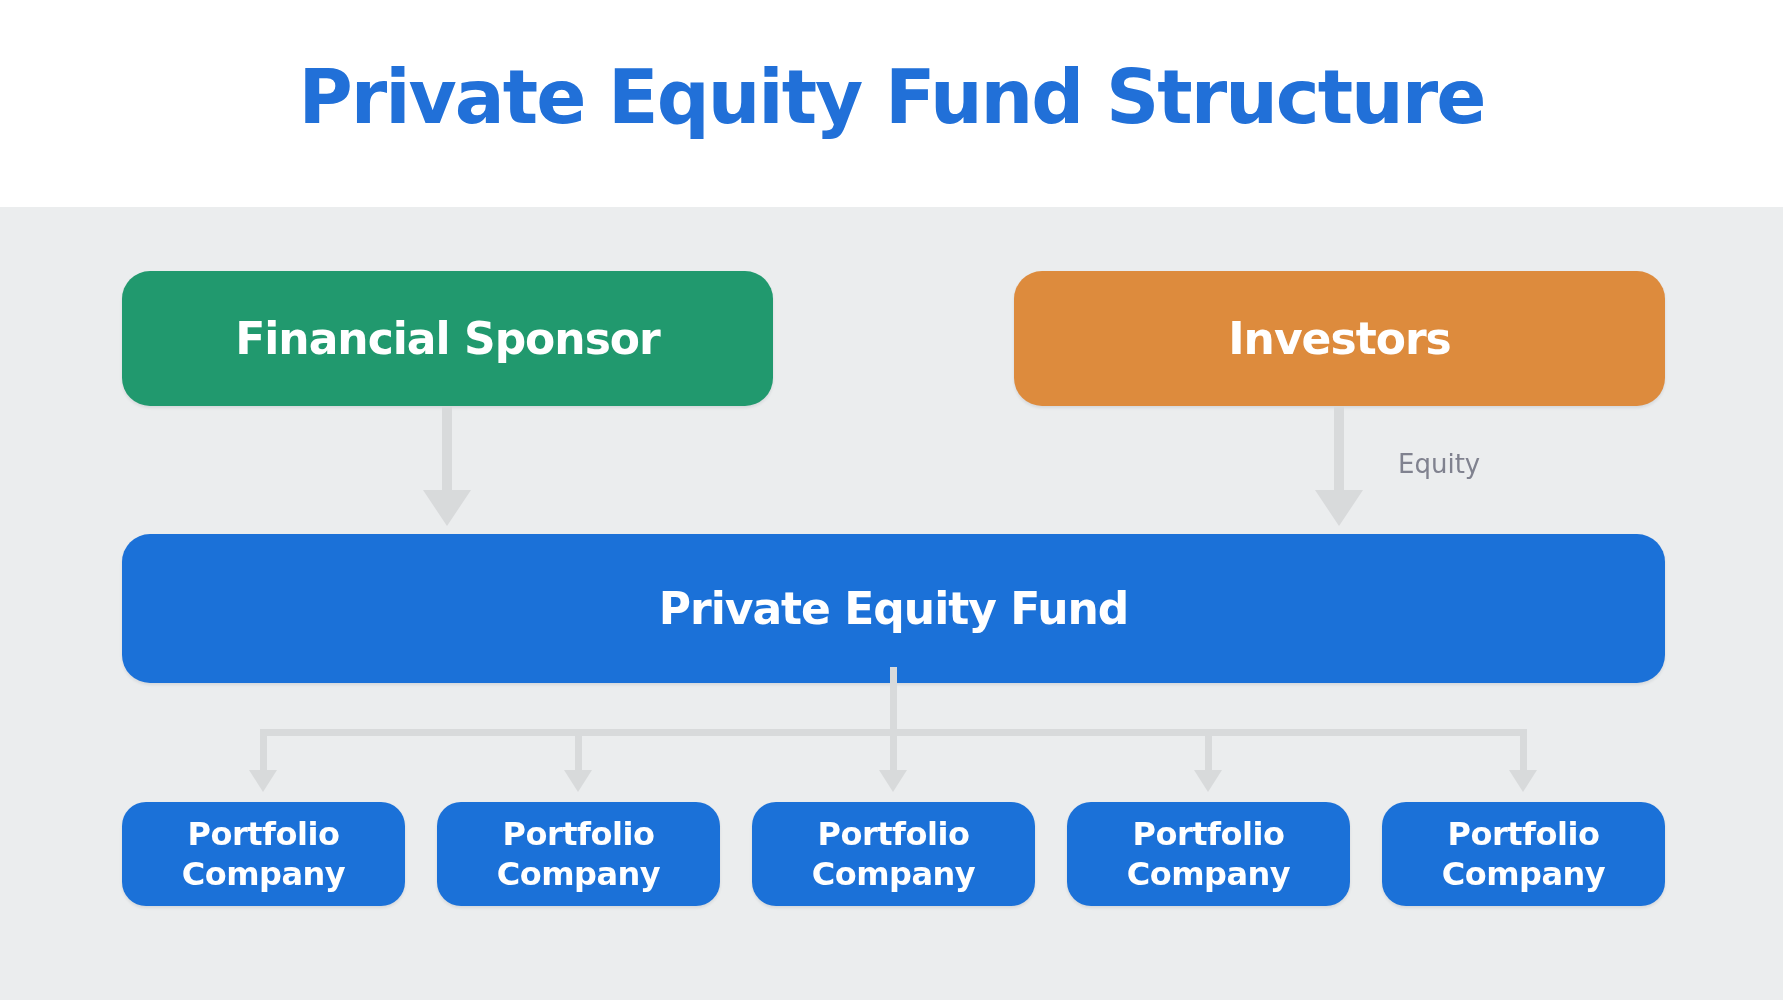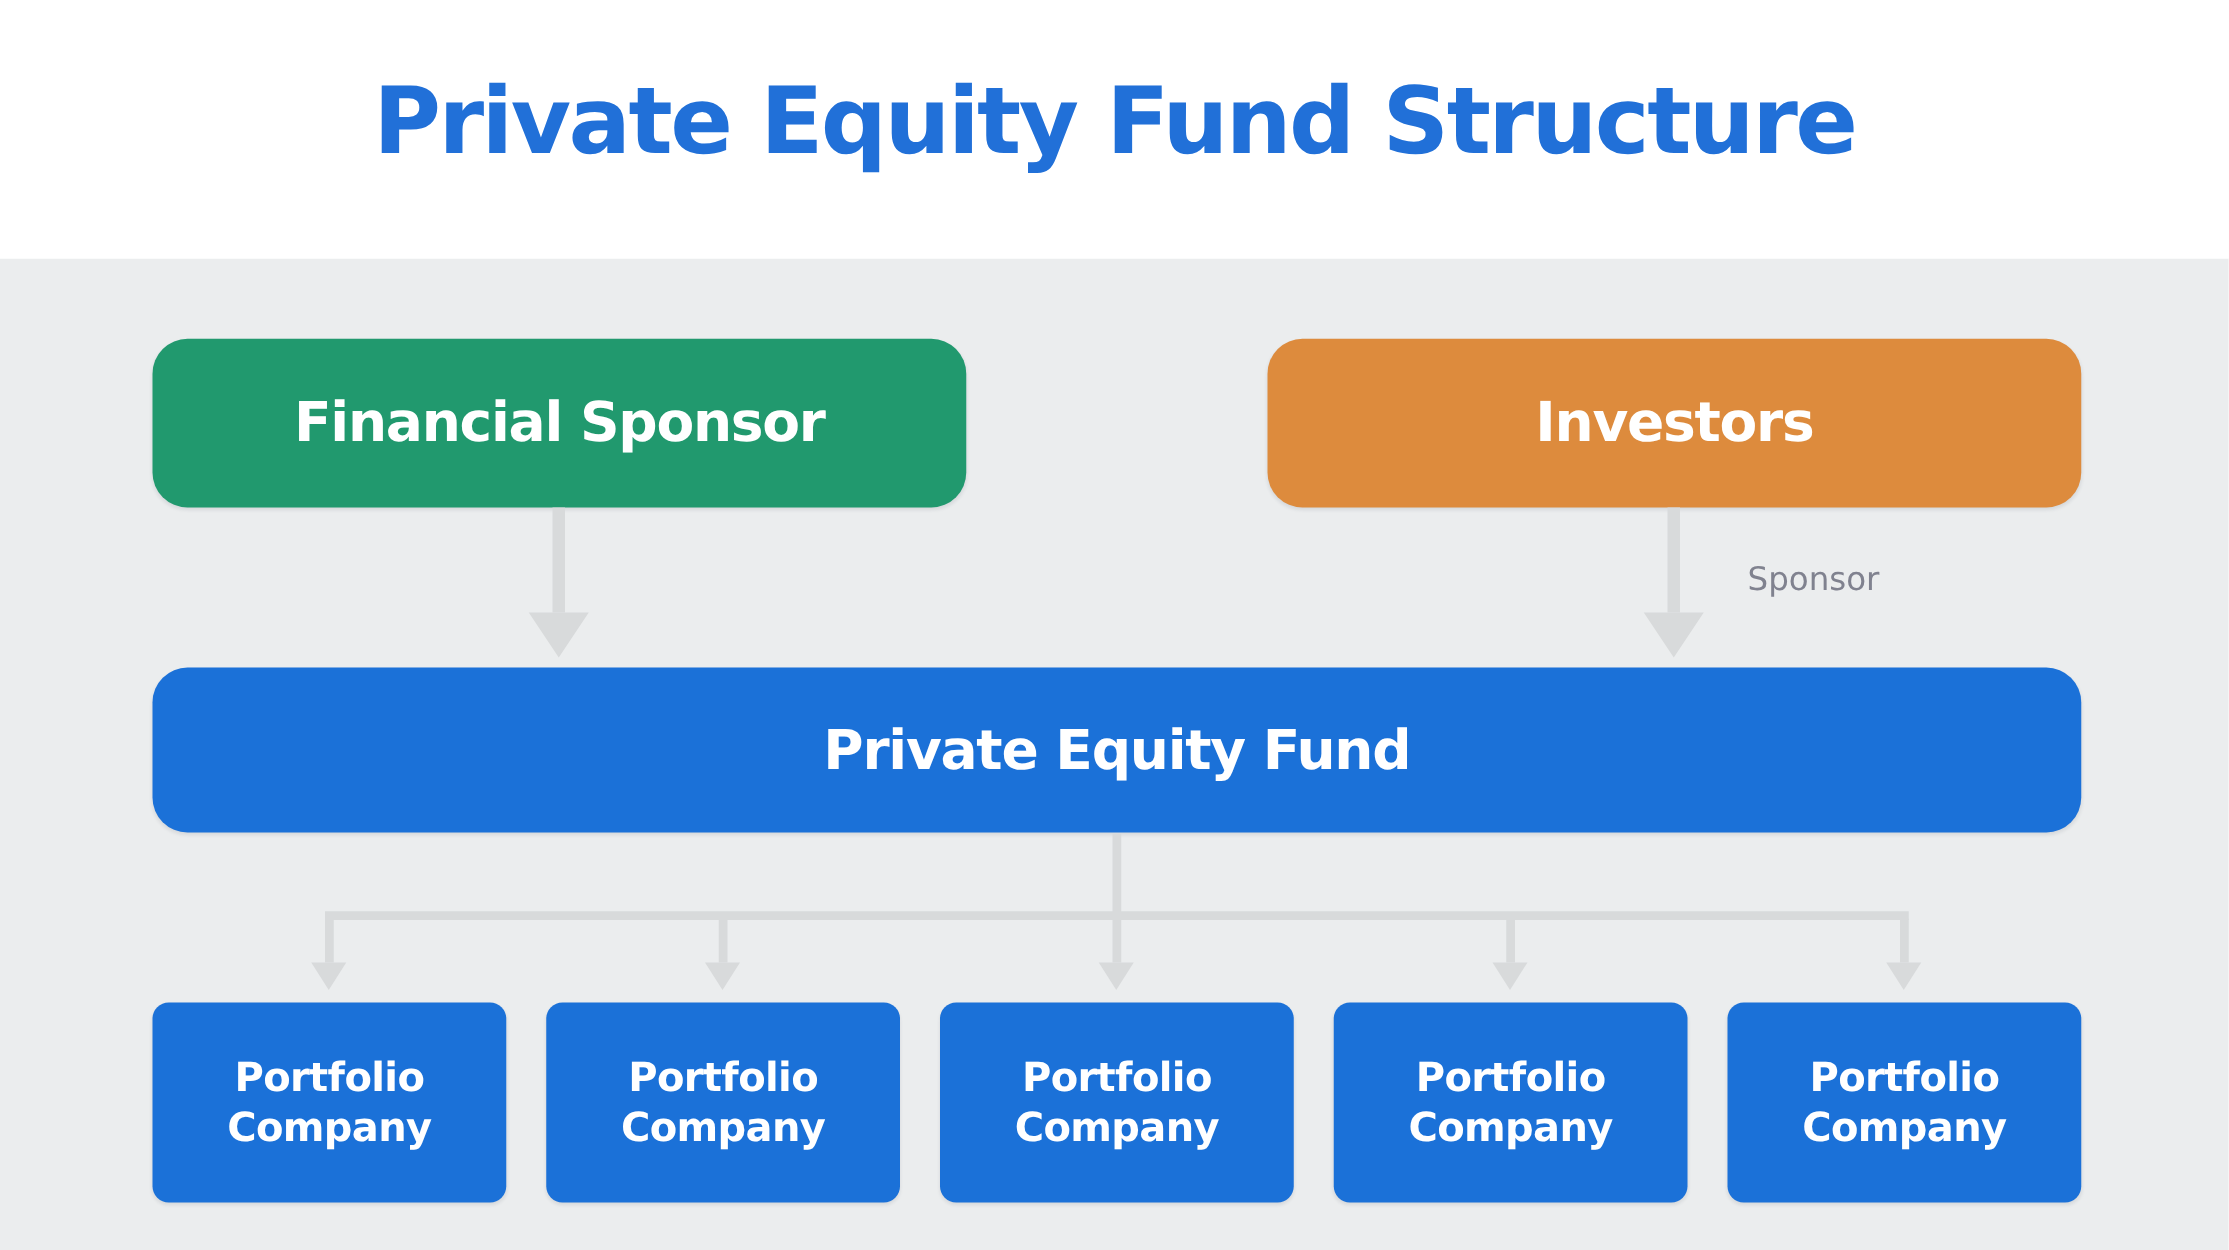"Sponsor" div.edge-label-capital { text: Sponsor -> Equity }
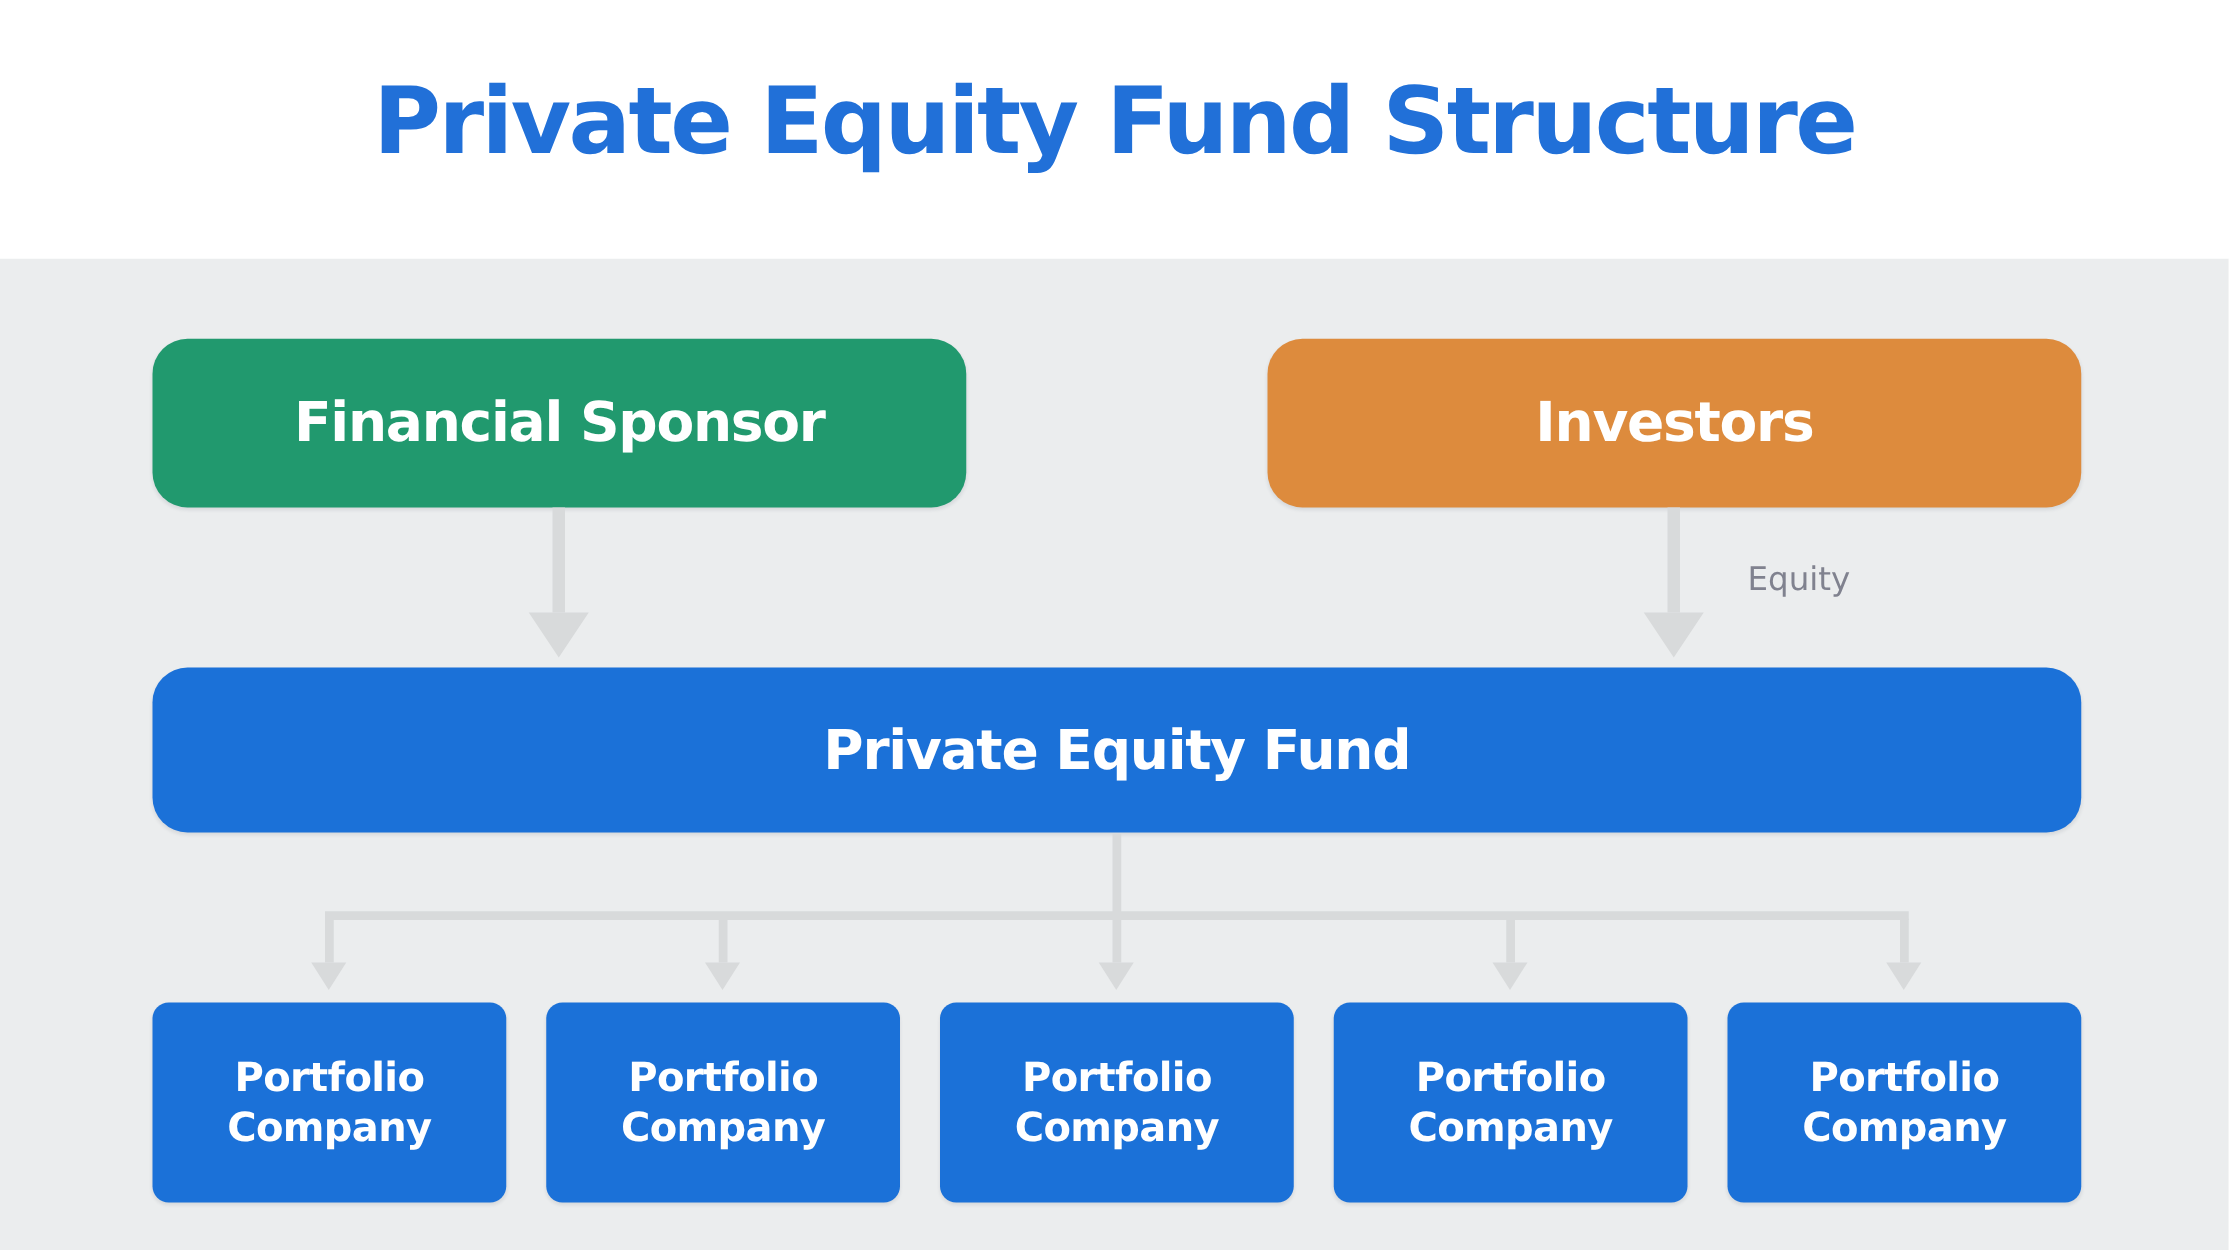"Private Equity Fund" .node-fund { height: 132px -> 149px }
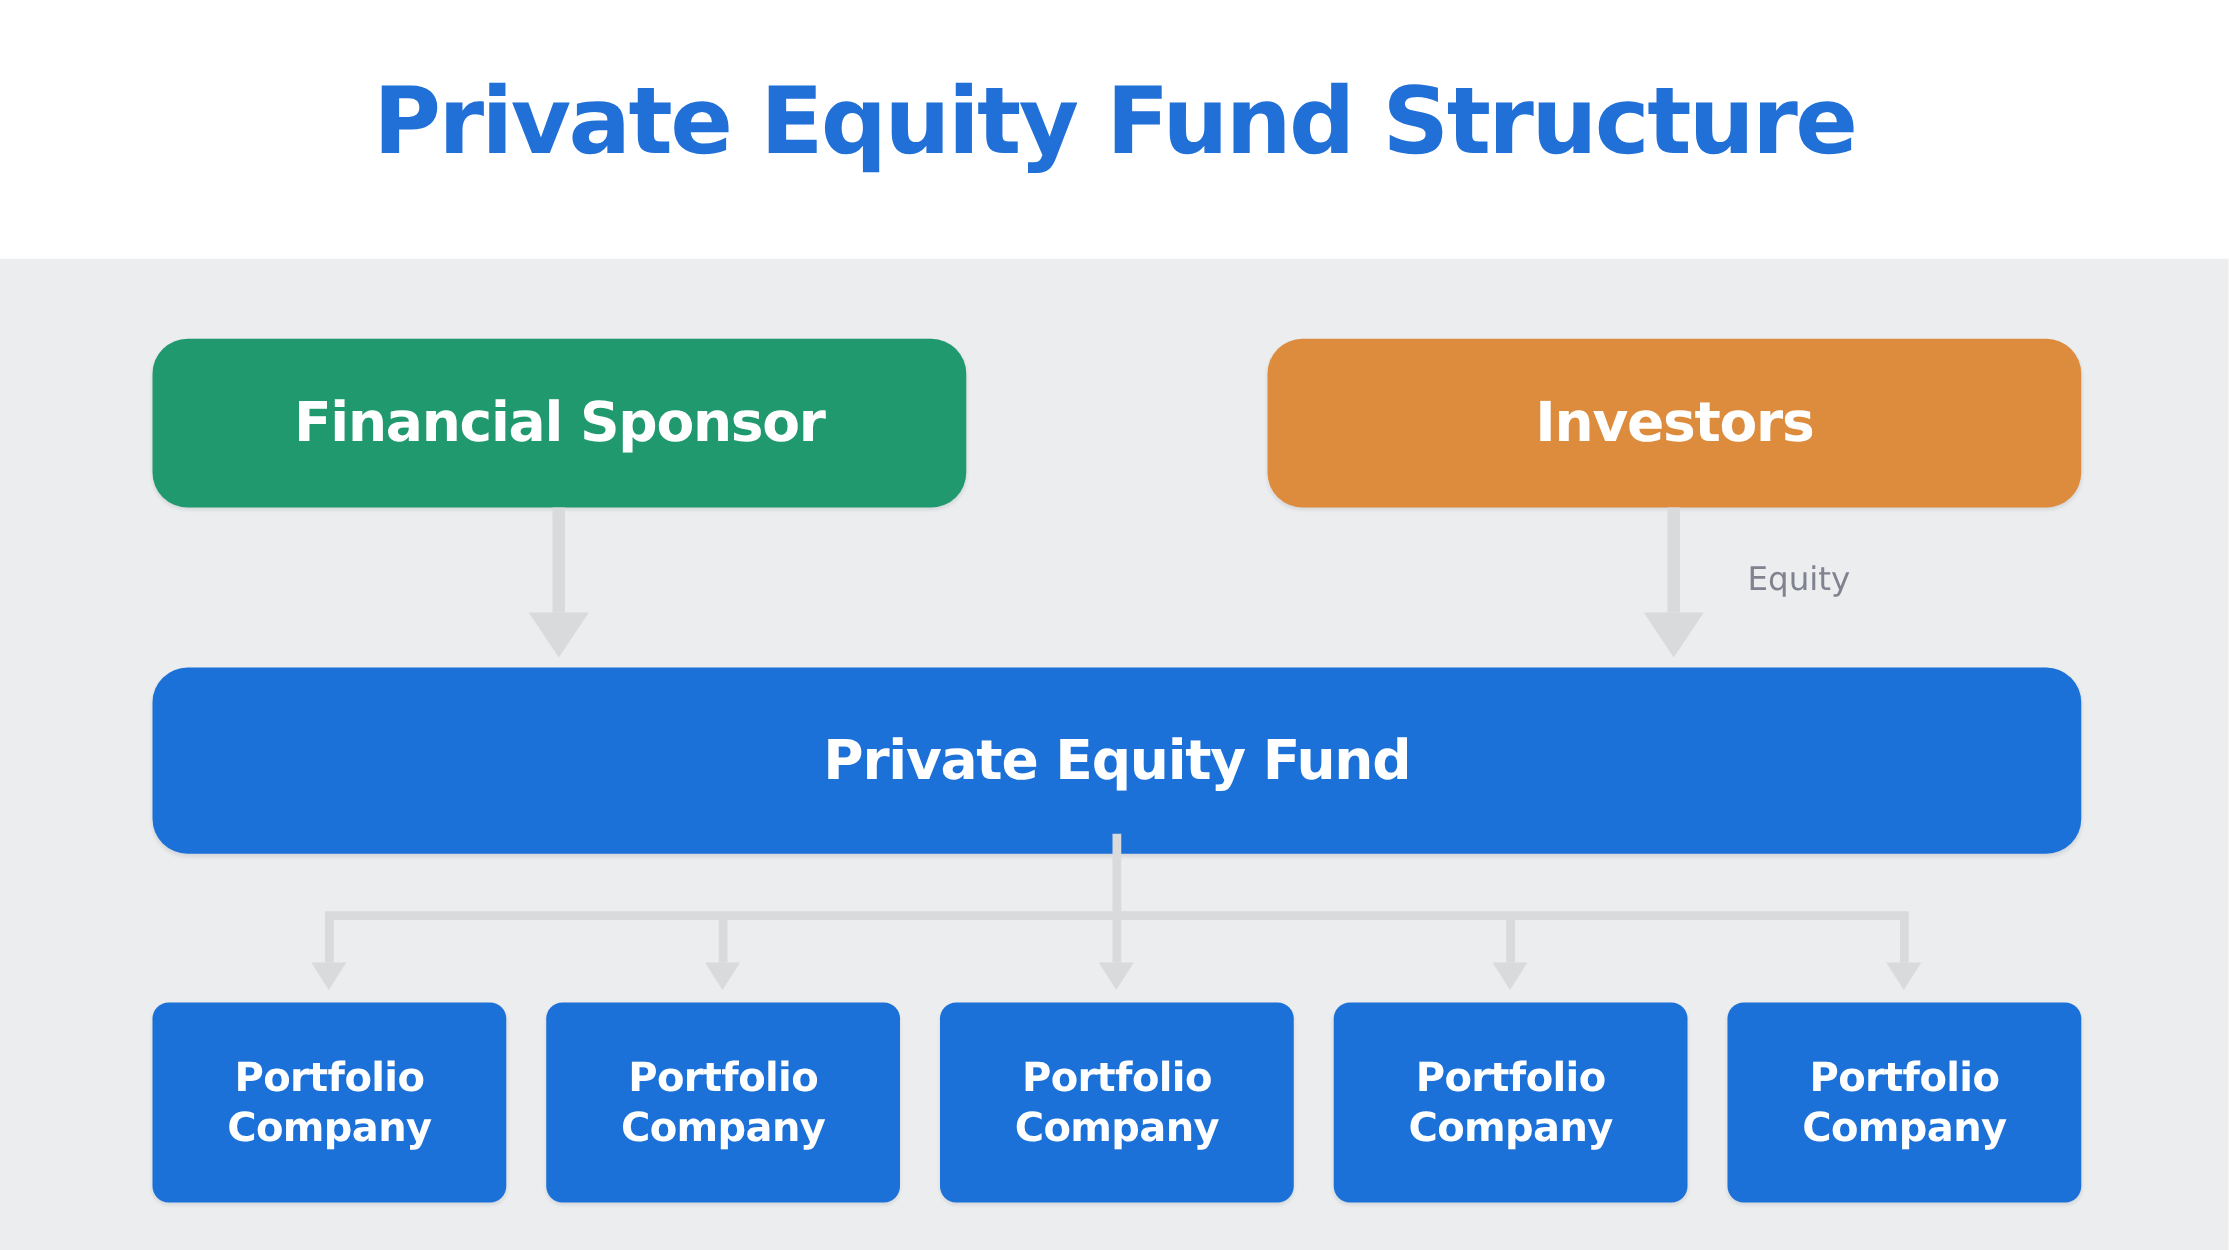"Portfolio Company" .node-portfolio { border-radius: 13px -> 24px; height: 160px -> 104px }
